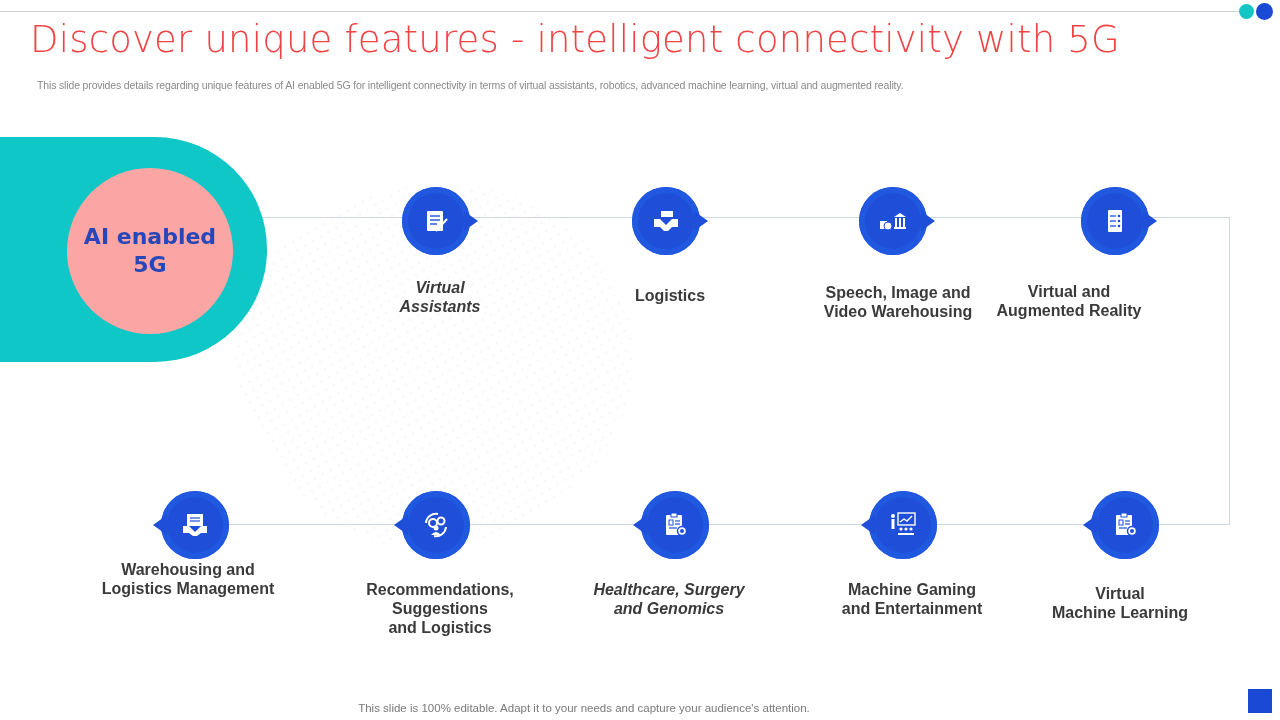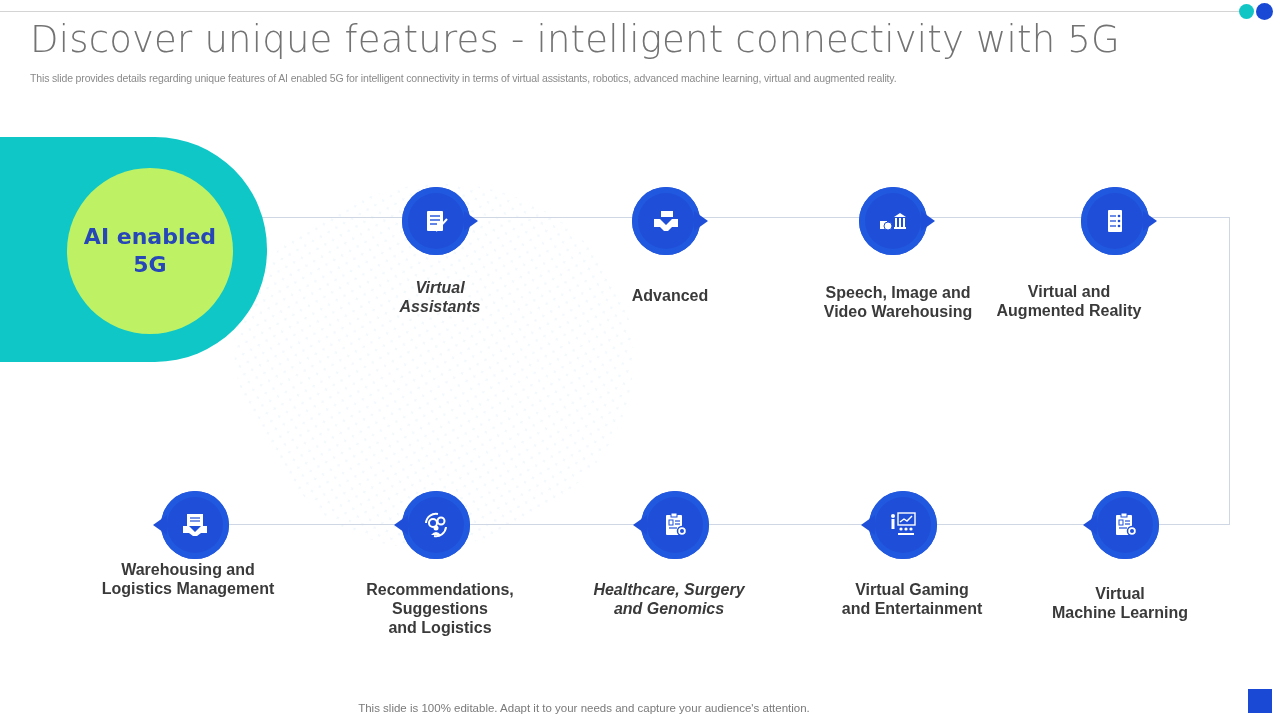"Discover unique features - intelligent" .title { color: #737373 -> #ef4444 }
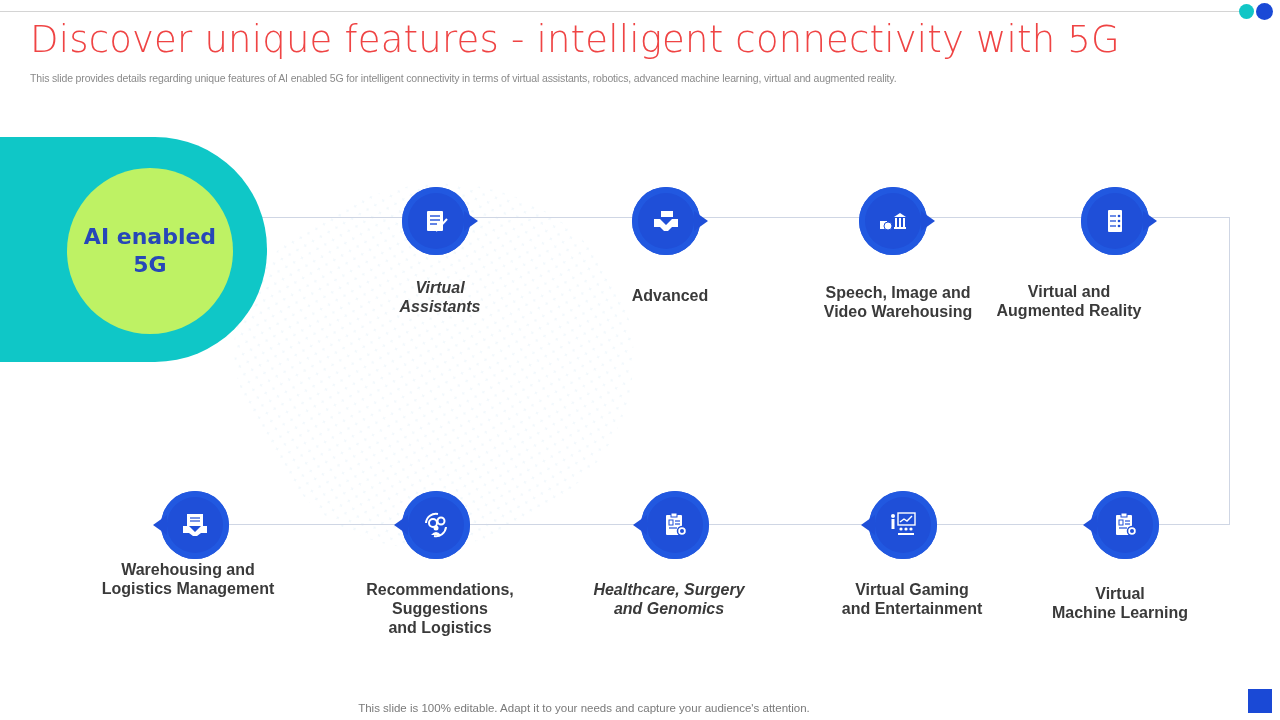"This slide provides details regarding" .subtitle { margin: 0 -> 7px }
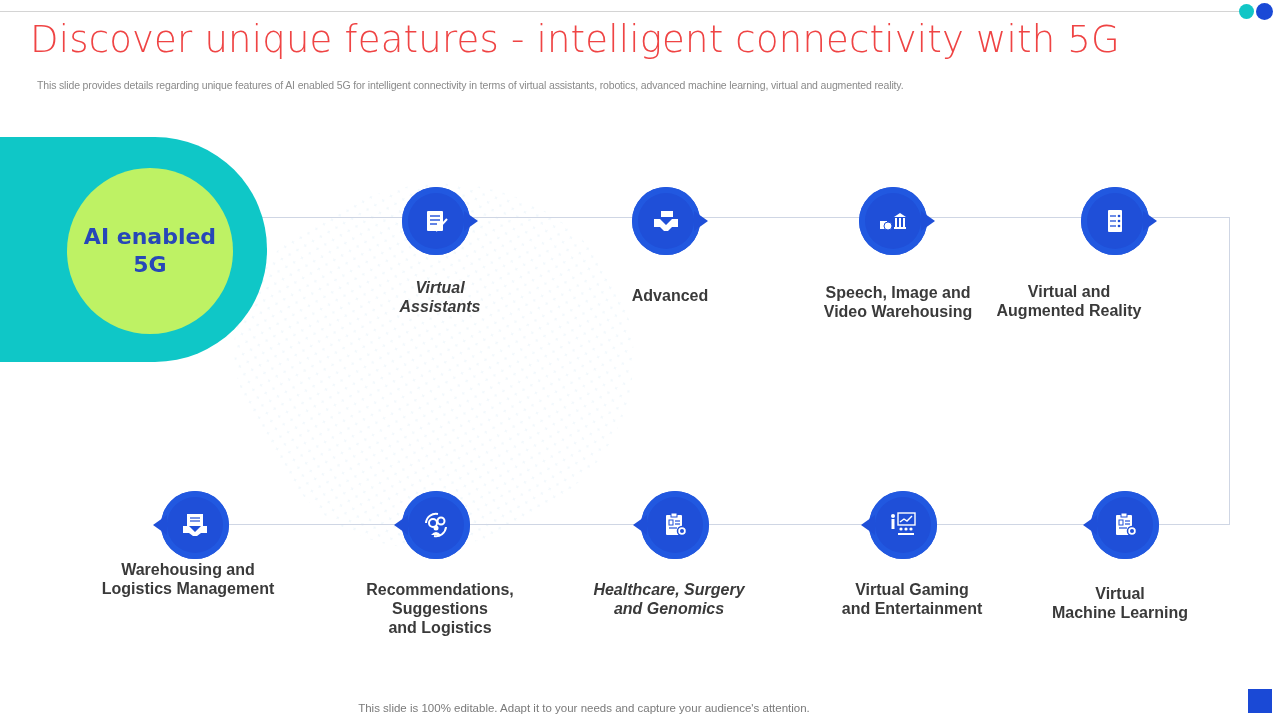"AI enabled" .hub { background: #bef264 -> #fca5a5 }
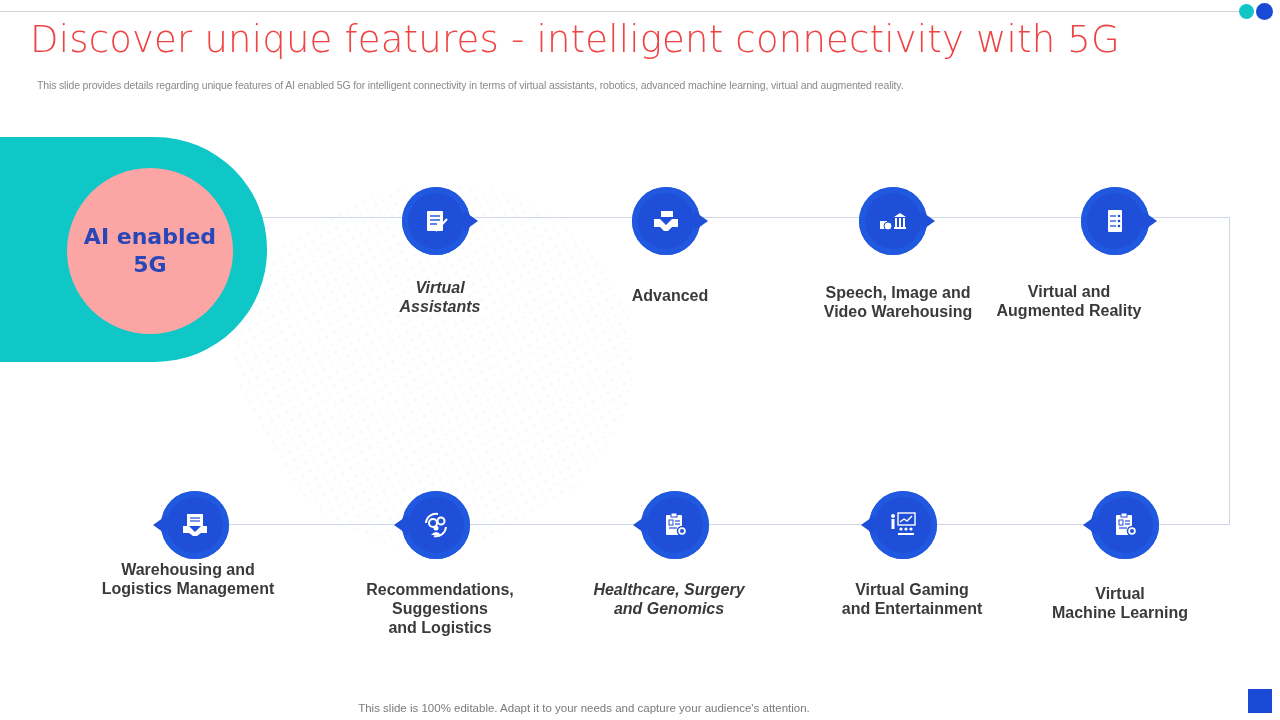"Advanced" div.label { text: Advanced -> Logistics }
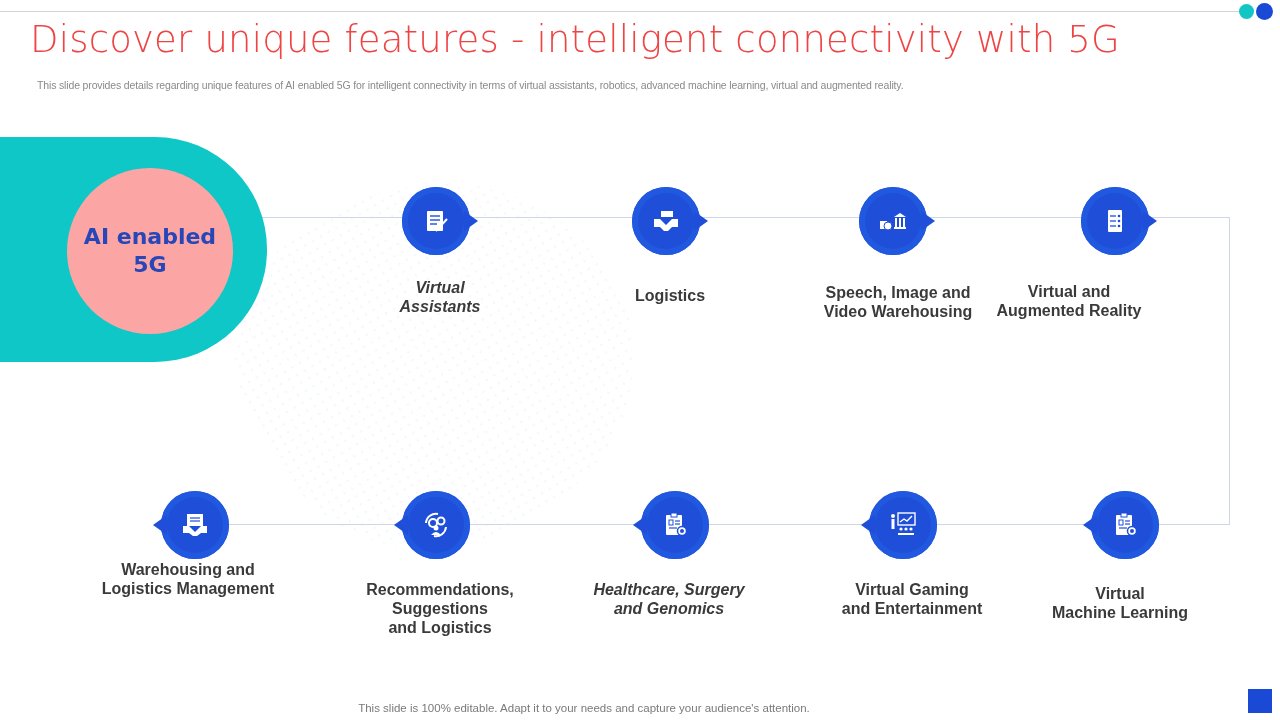"Virtual Gaming" div.label { text: Virtual -> Machine }
